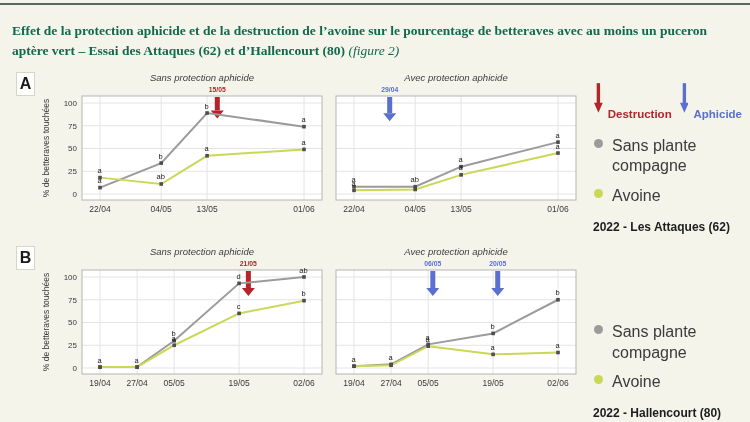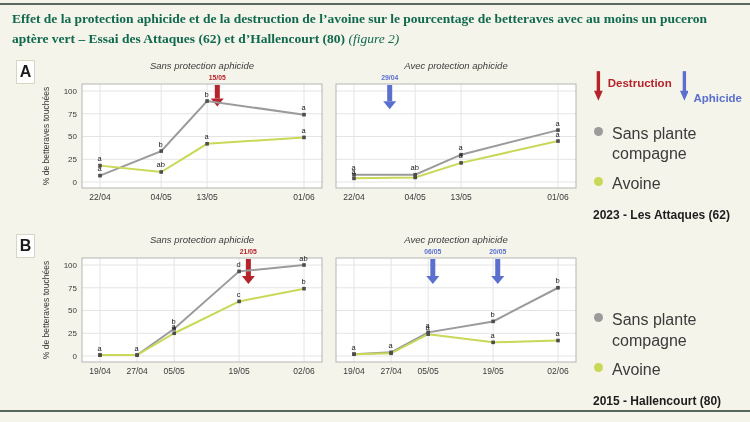"Effet de la protection aphicide" .title-block { padding: 4px 12px 4px 12px -> 16px 12px 4px 12px }
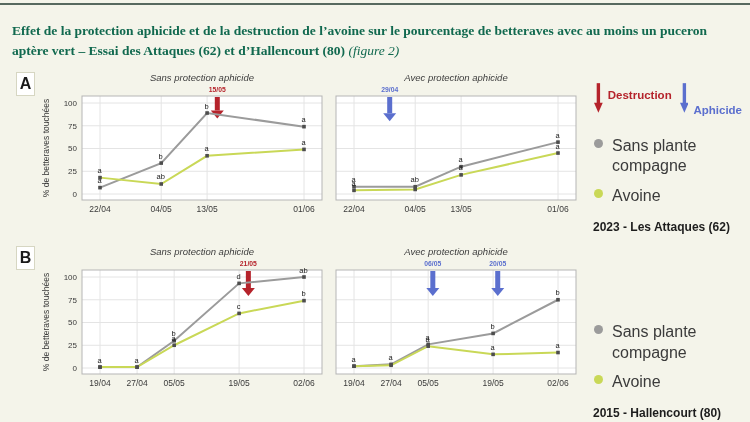"Destruction" .arrow-legend { align-items: flex-start -> flex-end }
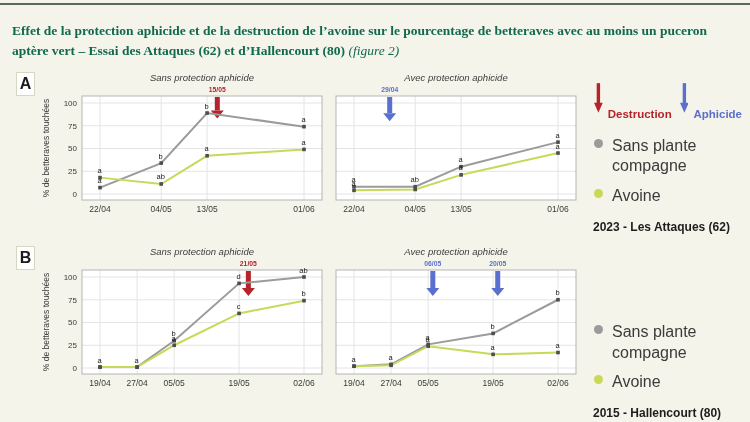"2023 - Les Attaques (62)" div.legend-caption { text: 2023 -> 2022 }
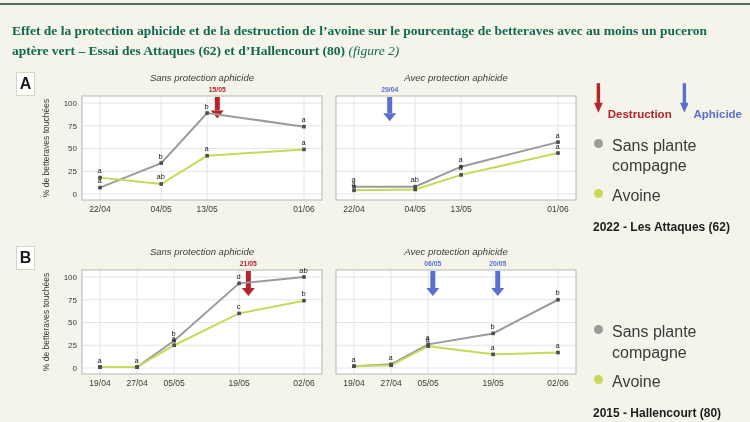"2015 - Hallencourt (80)" div.legend-caption { text: 2015 -> 2022 }
